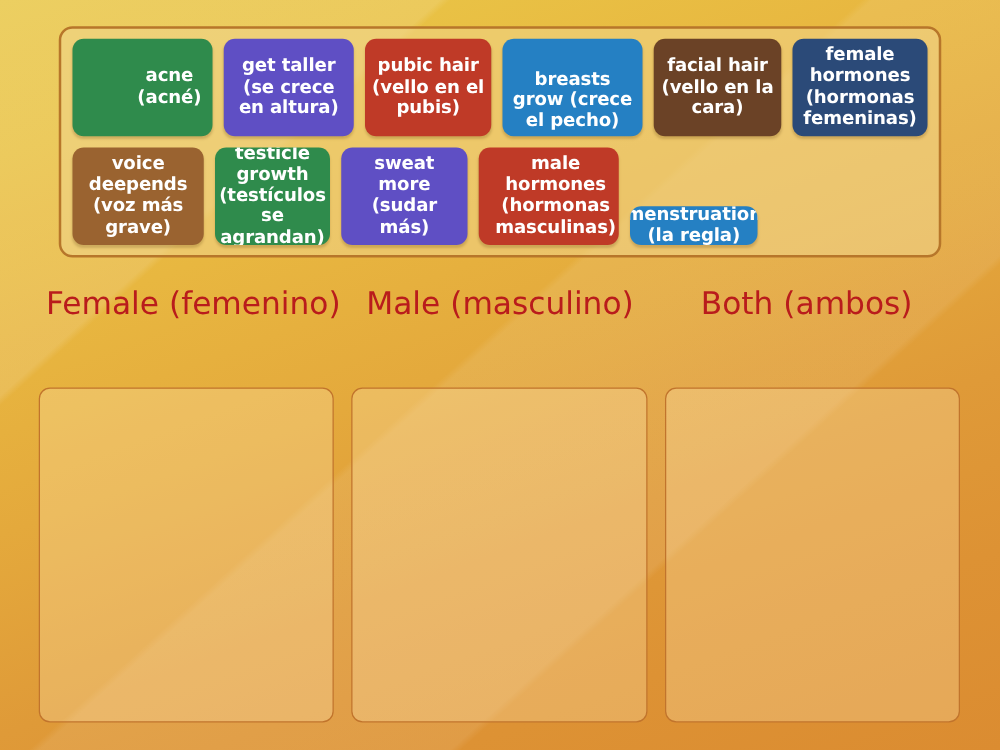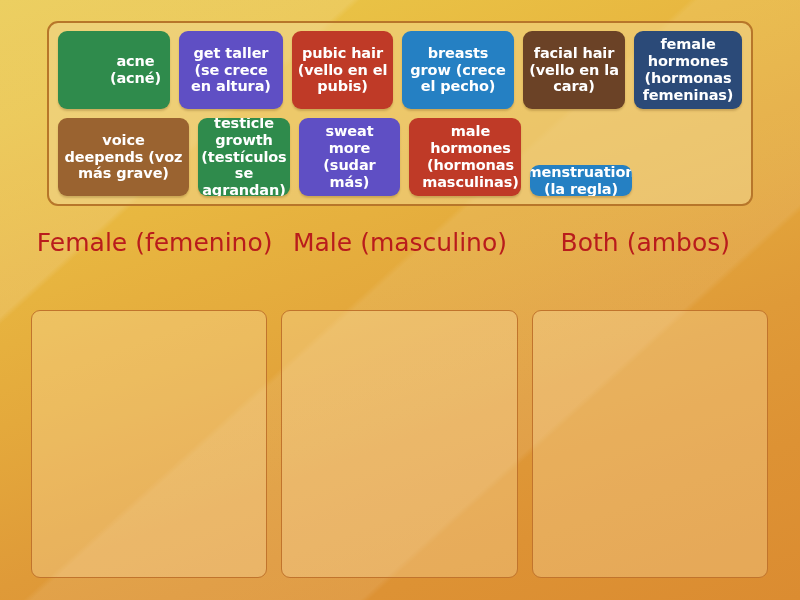"breasts grow (crece el pecho)" div.tile { align-items: none -> flex-end }
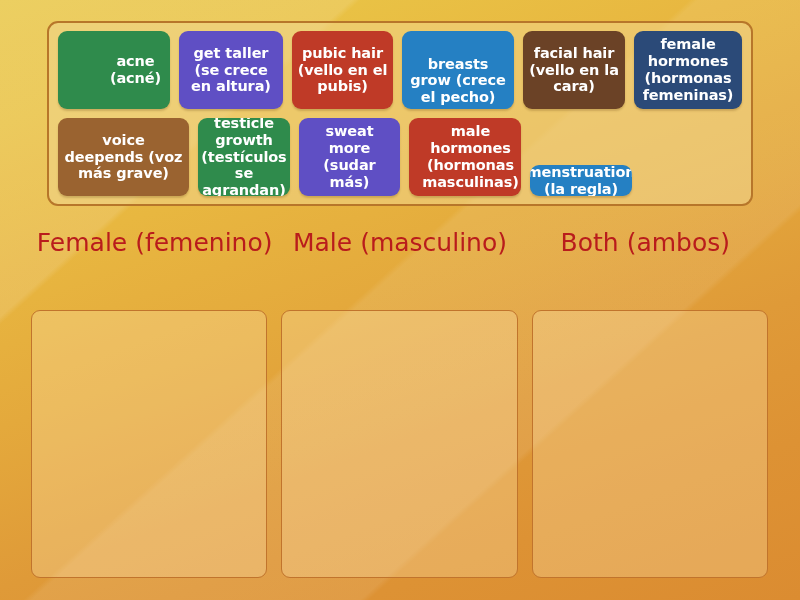"voice deepends (voz más grave)" .w-voice { width: 131px -> 105px }
